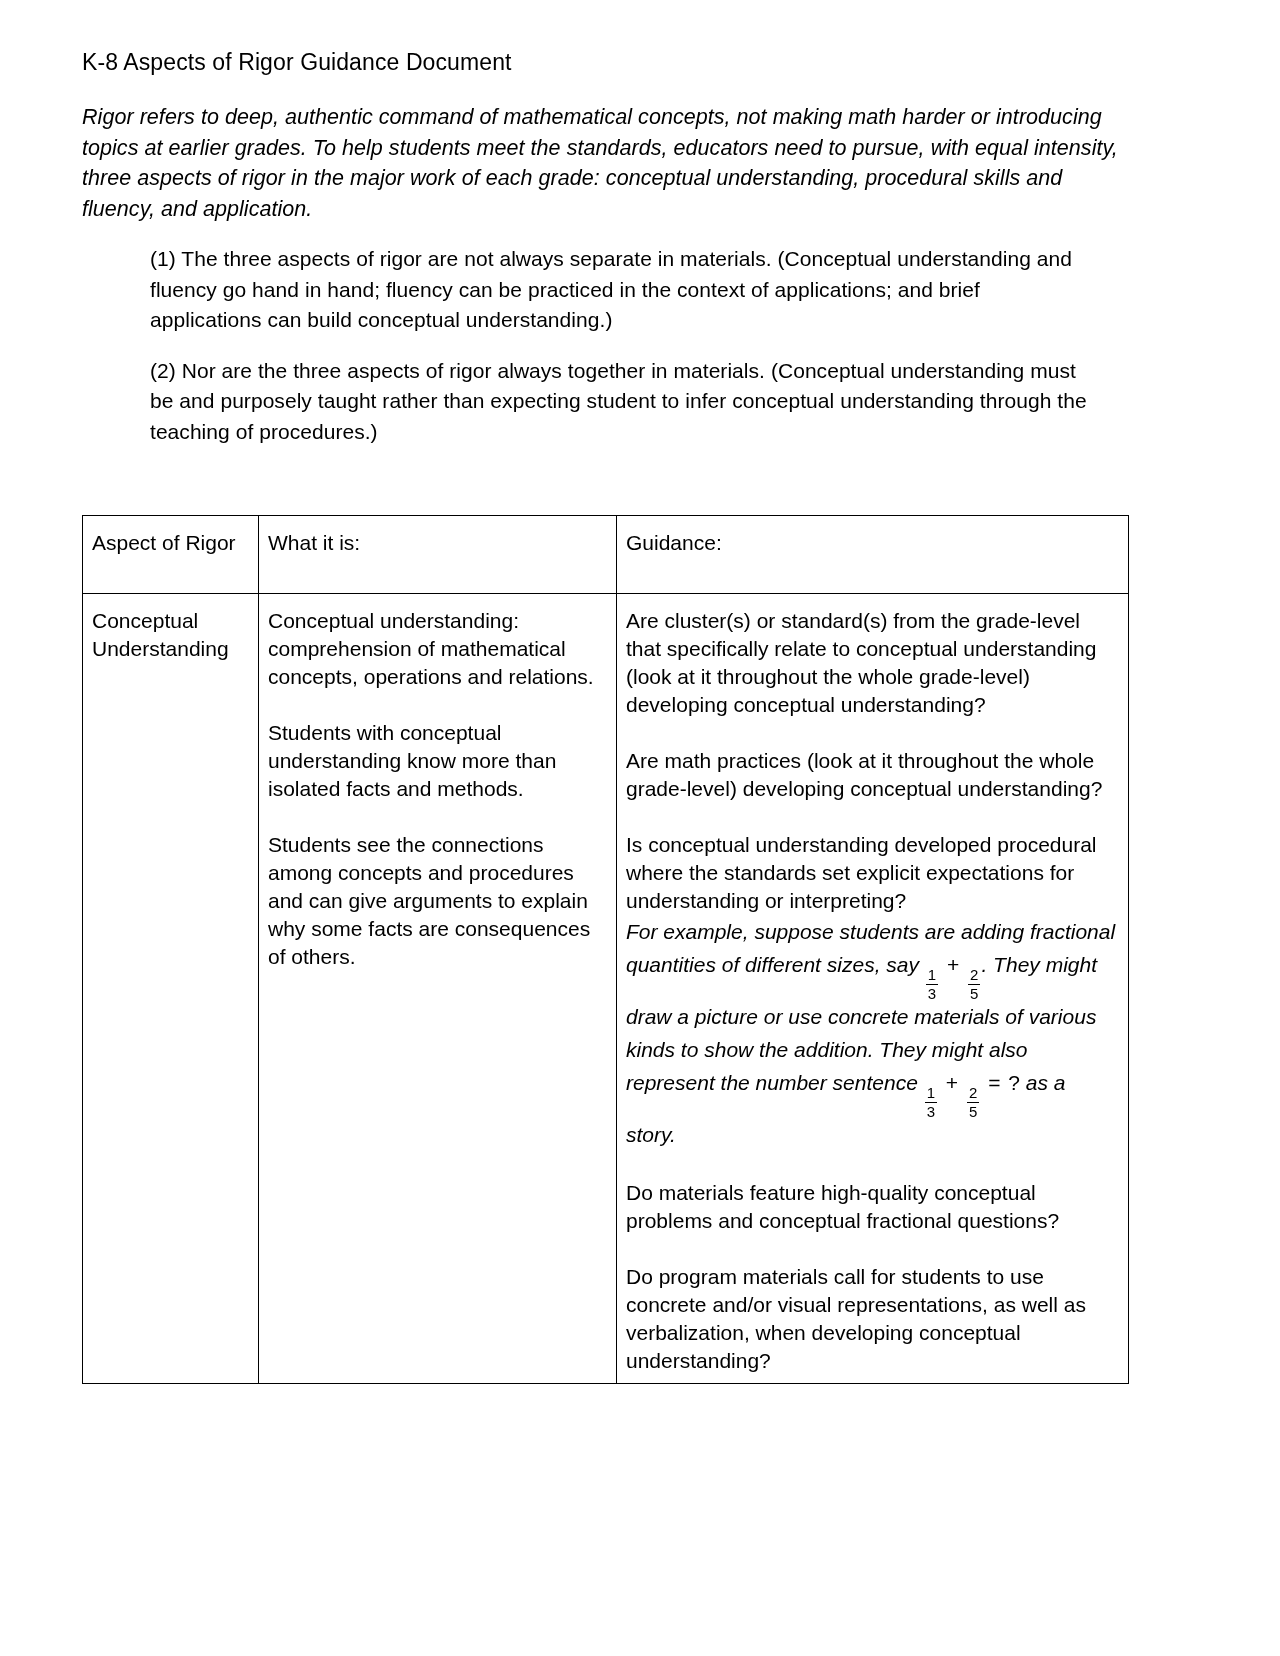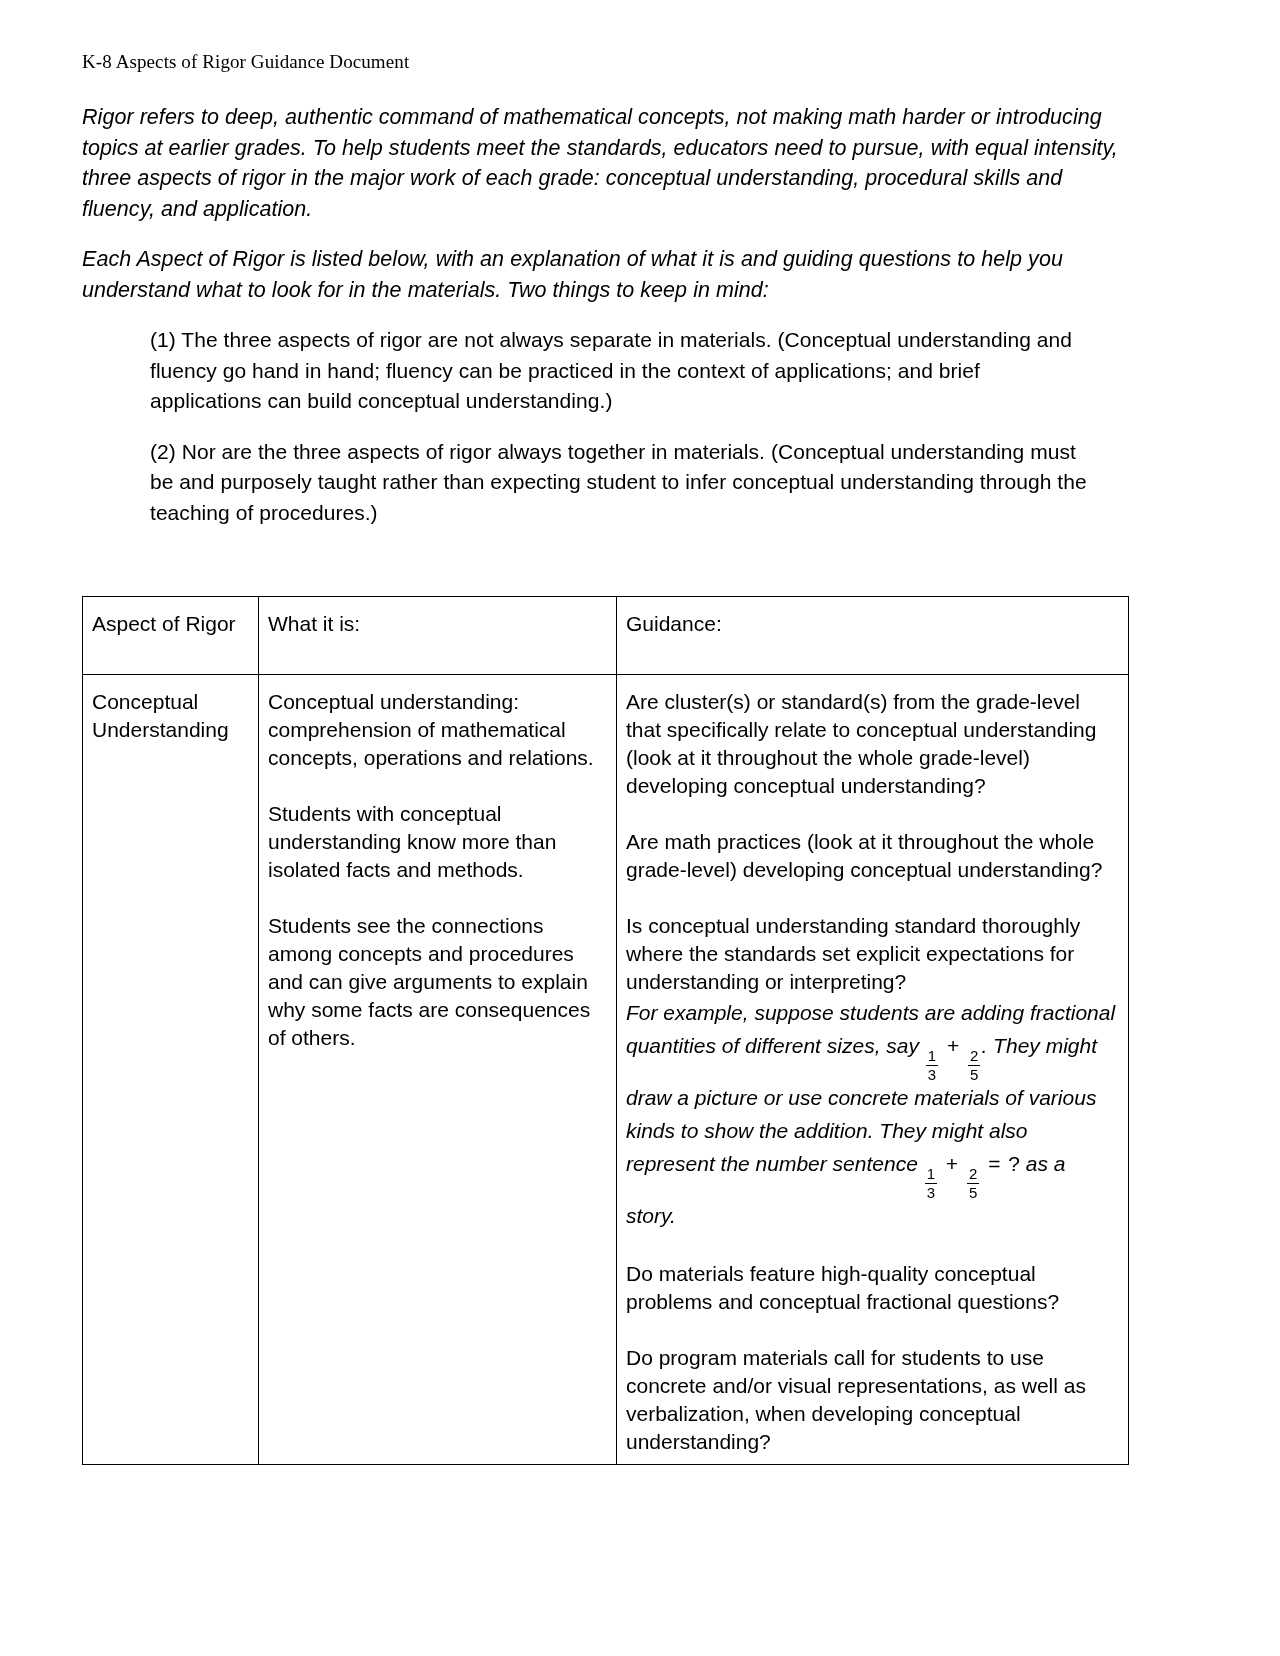"K-8 Aspects of Rigor Guidance" .doc-title { font-family: Liberation Serif, serif -> none; font-size: 19px -> 23px }
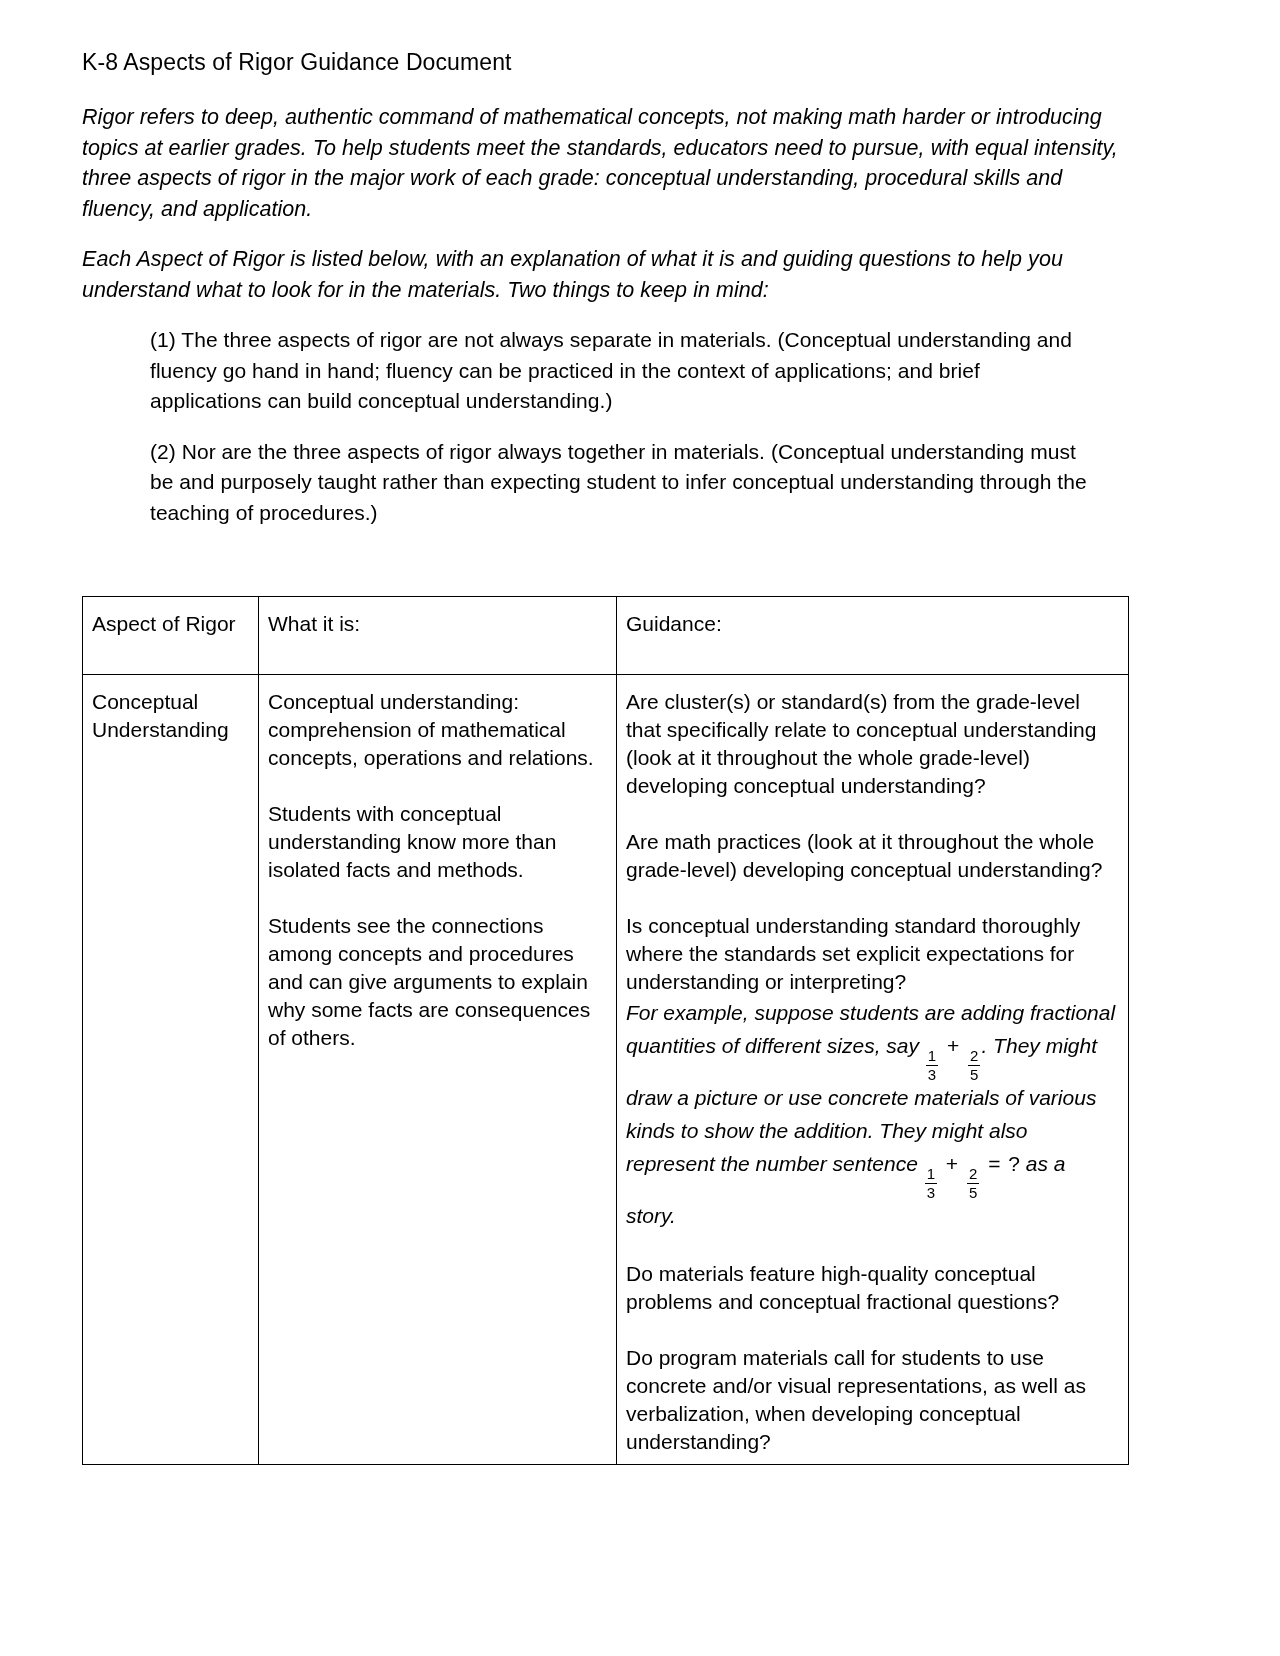"Each Aspect of Rigor is" p.body-par { html: <p>Each Aspect of Rigor is listed below, with an explanation of what it is and guiding questions to help you understand what to look for in the materials. Two things to keep in mind:</p> -> none }
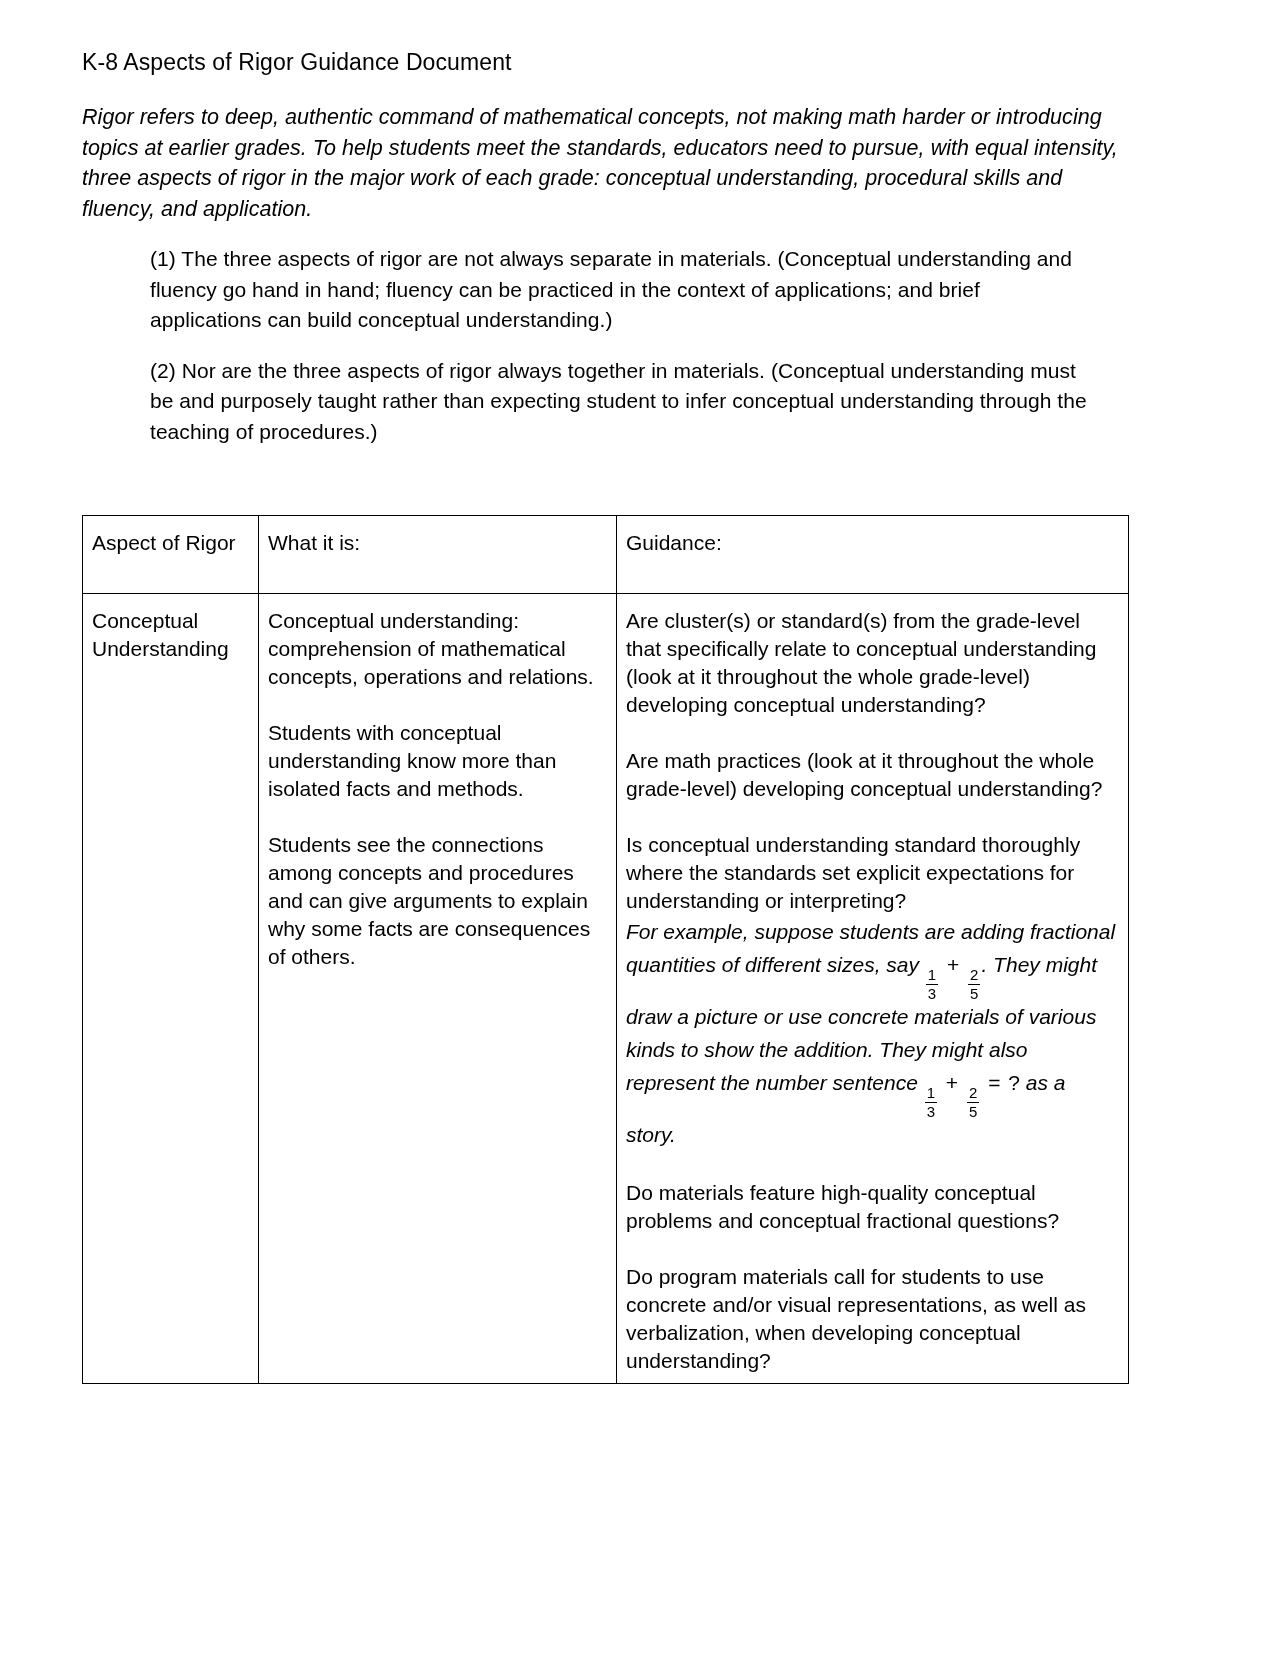"Is conceptual understanding standard" div.cell-par { text: standard thoroughly -> developed procedural }
